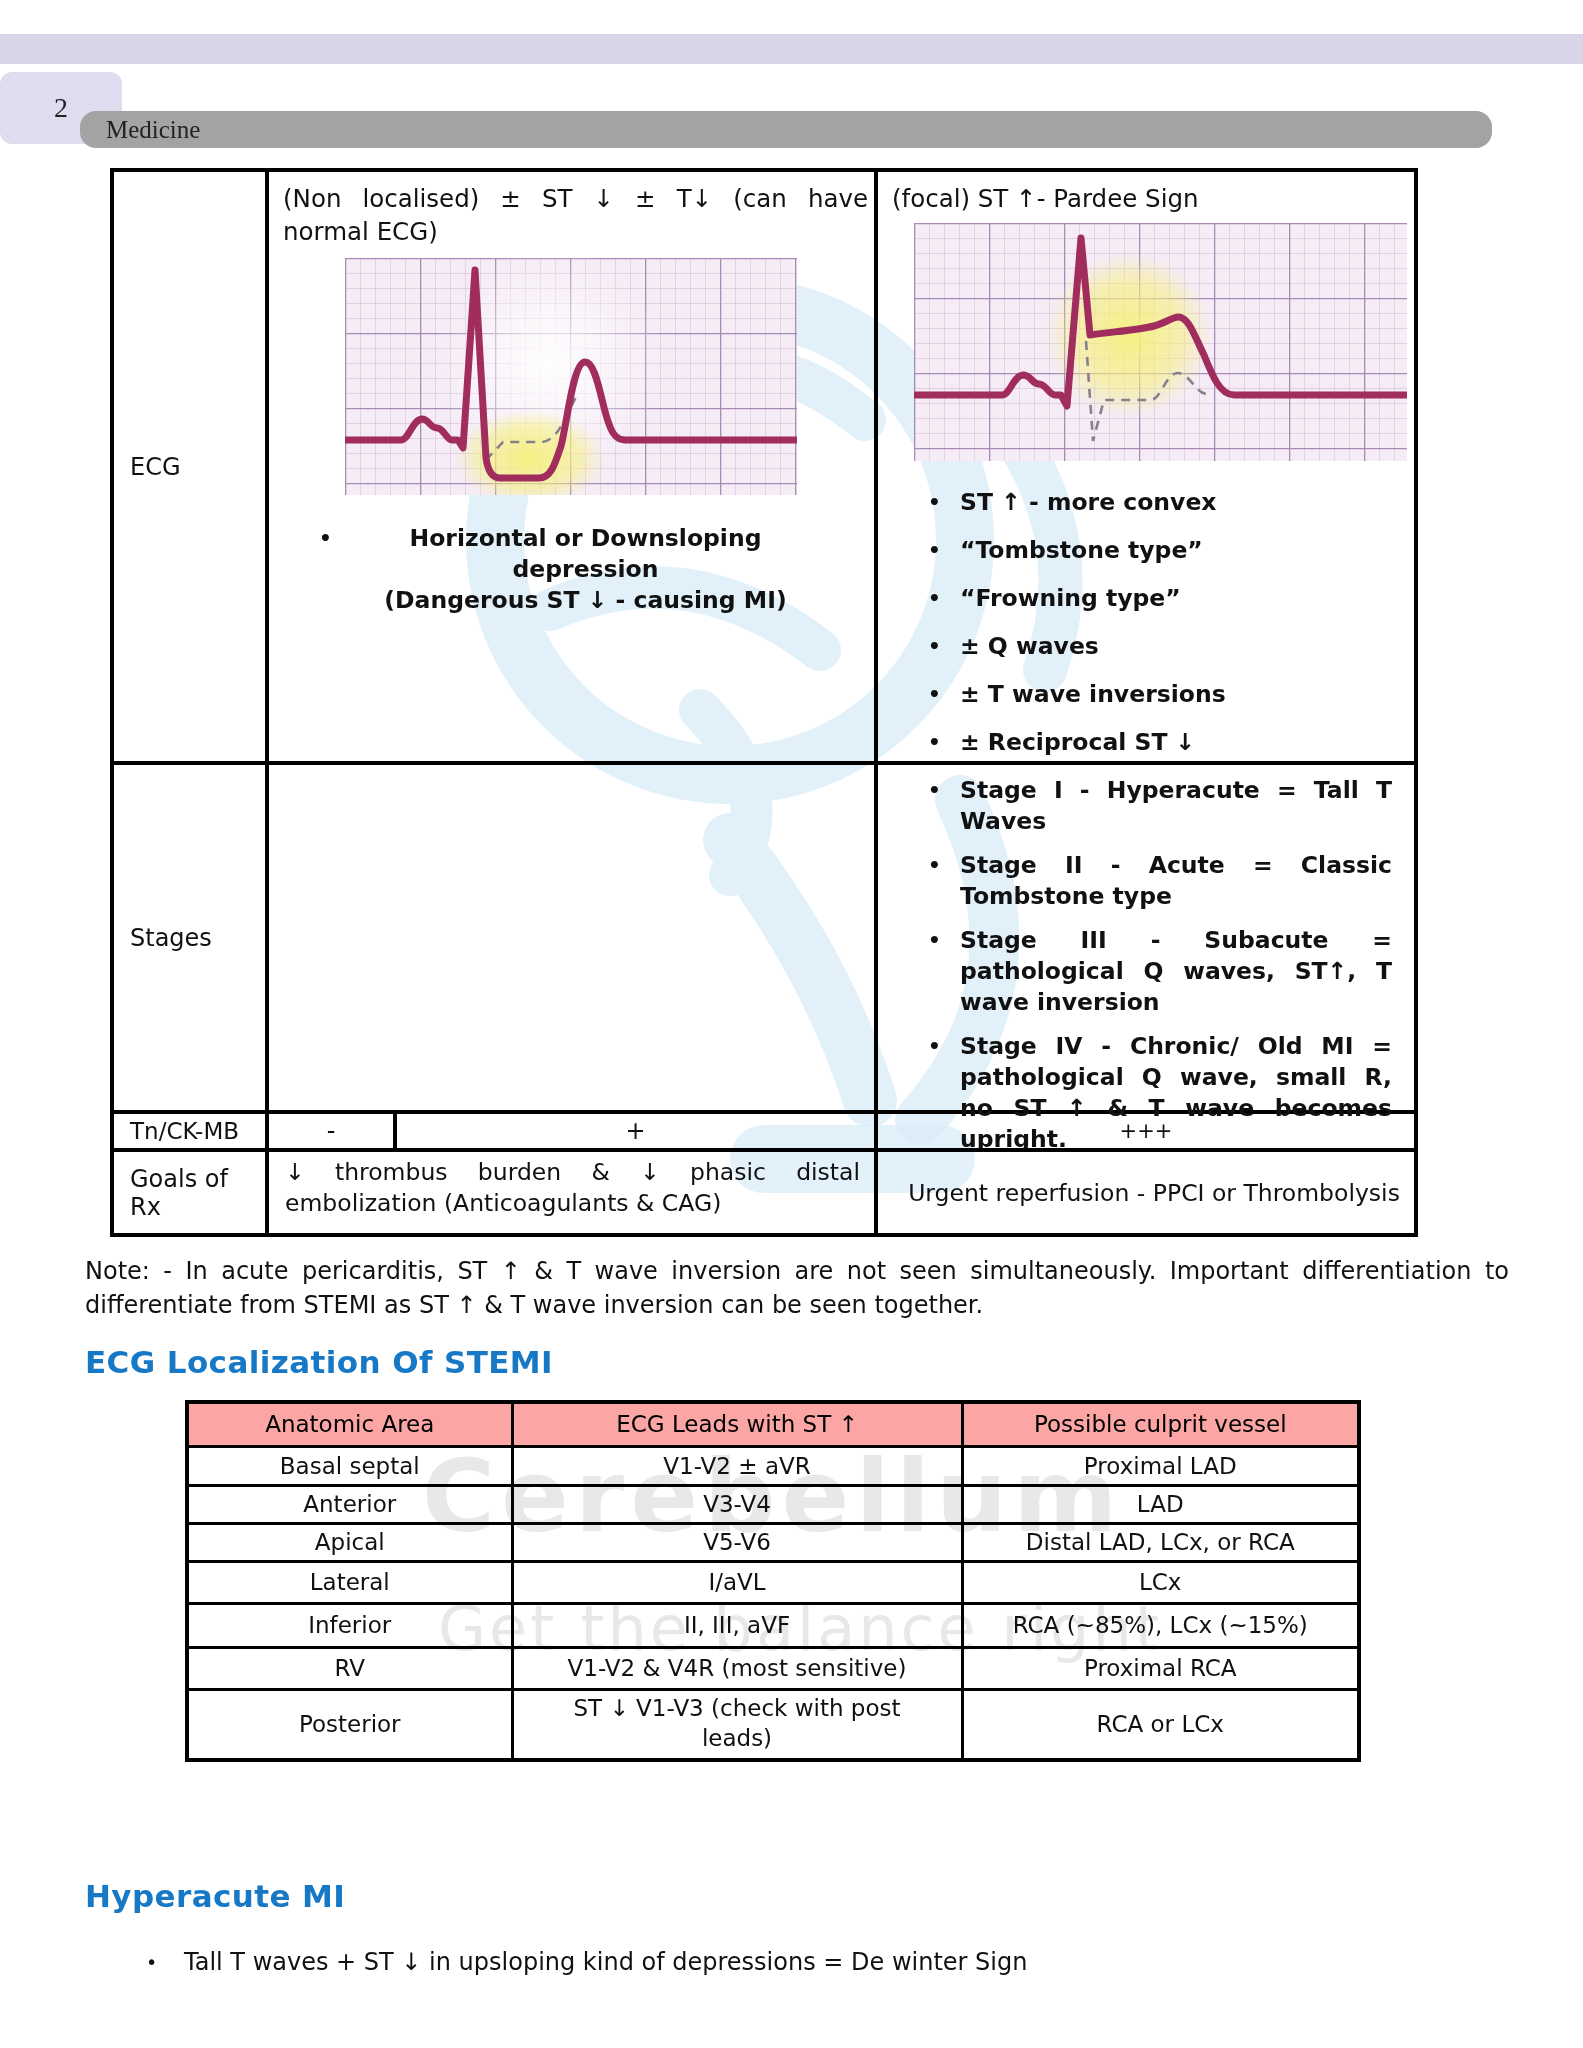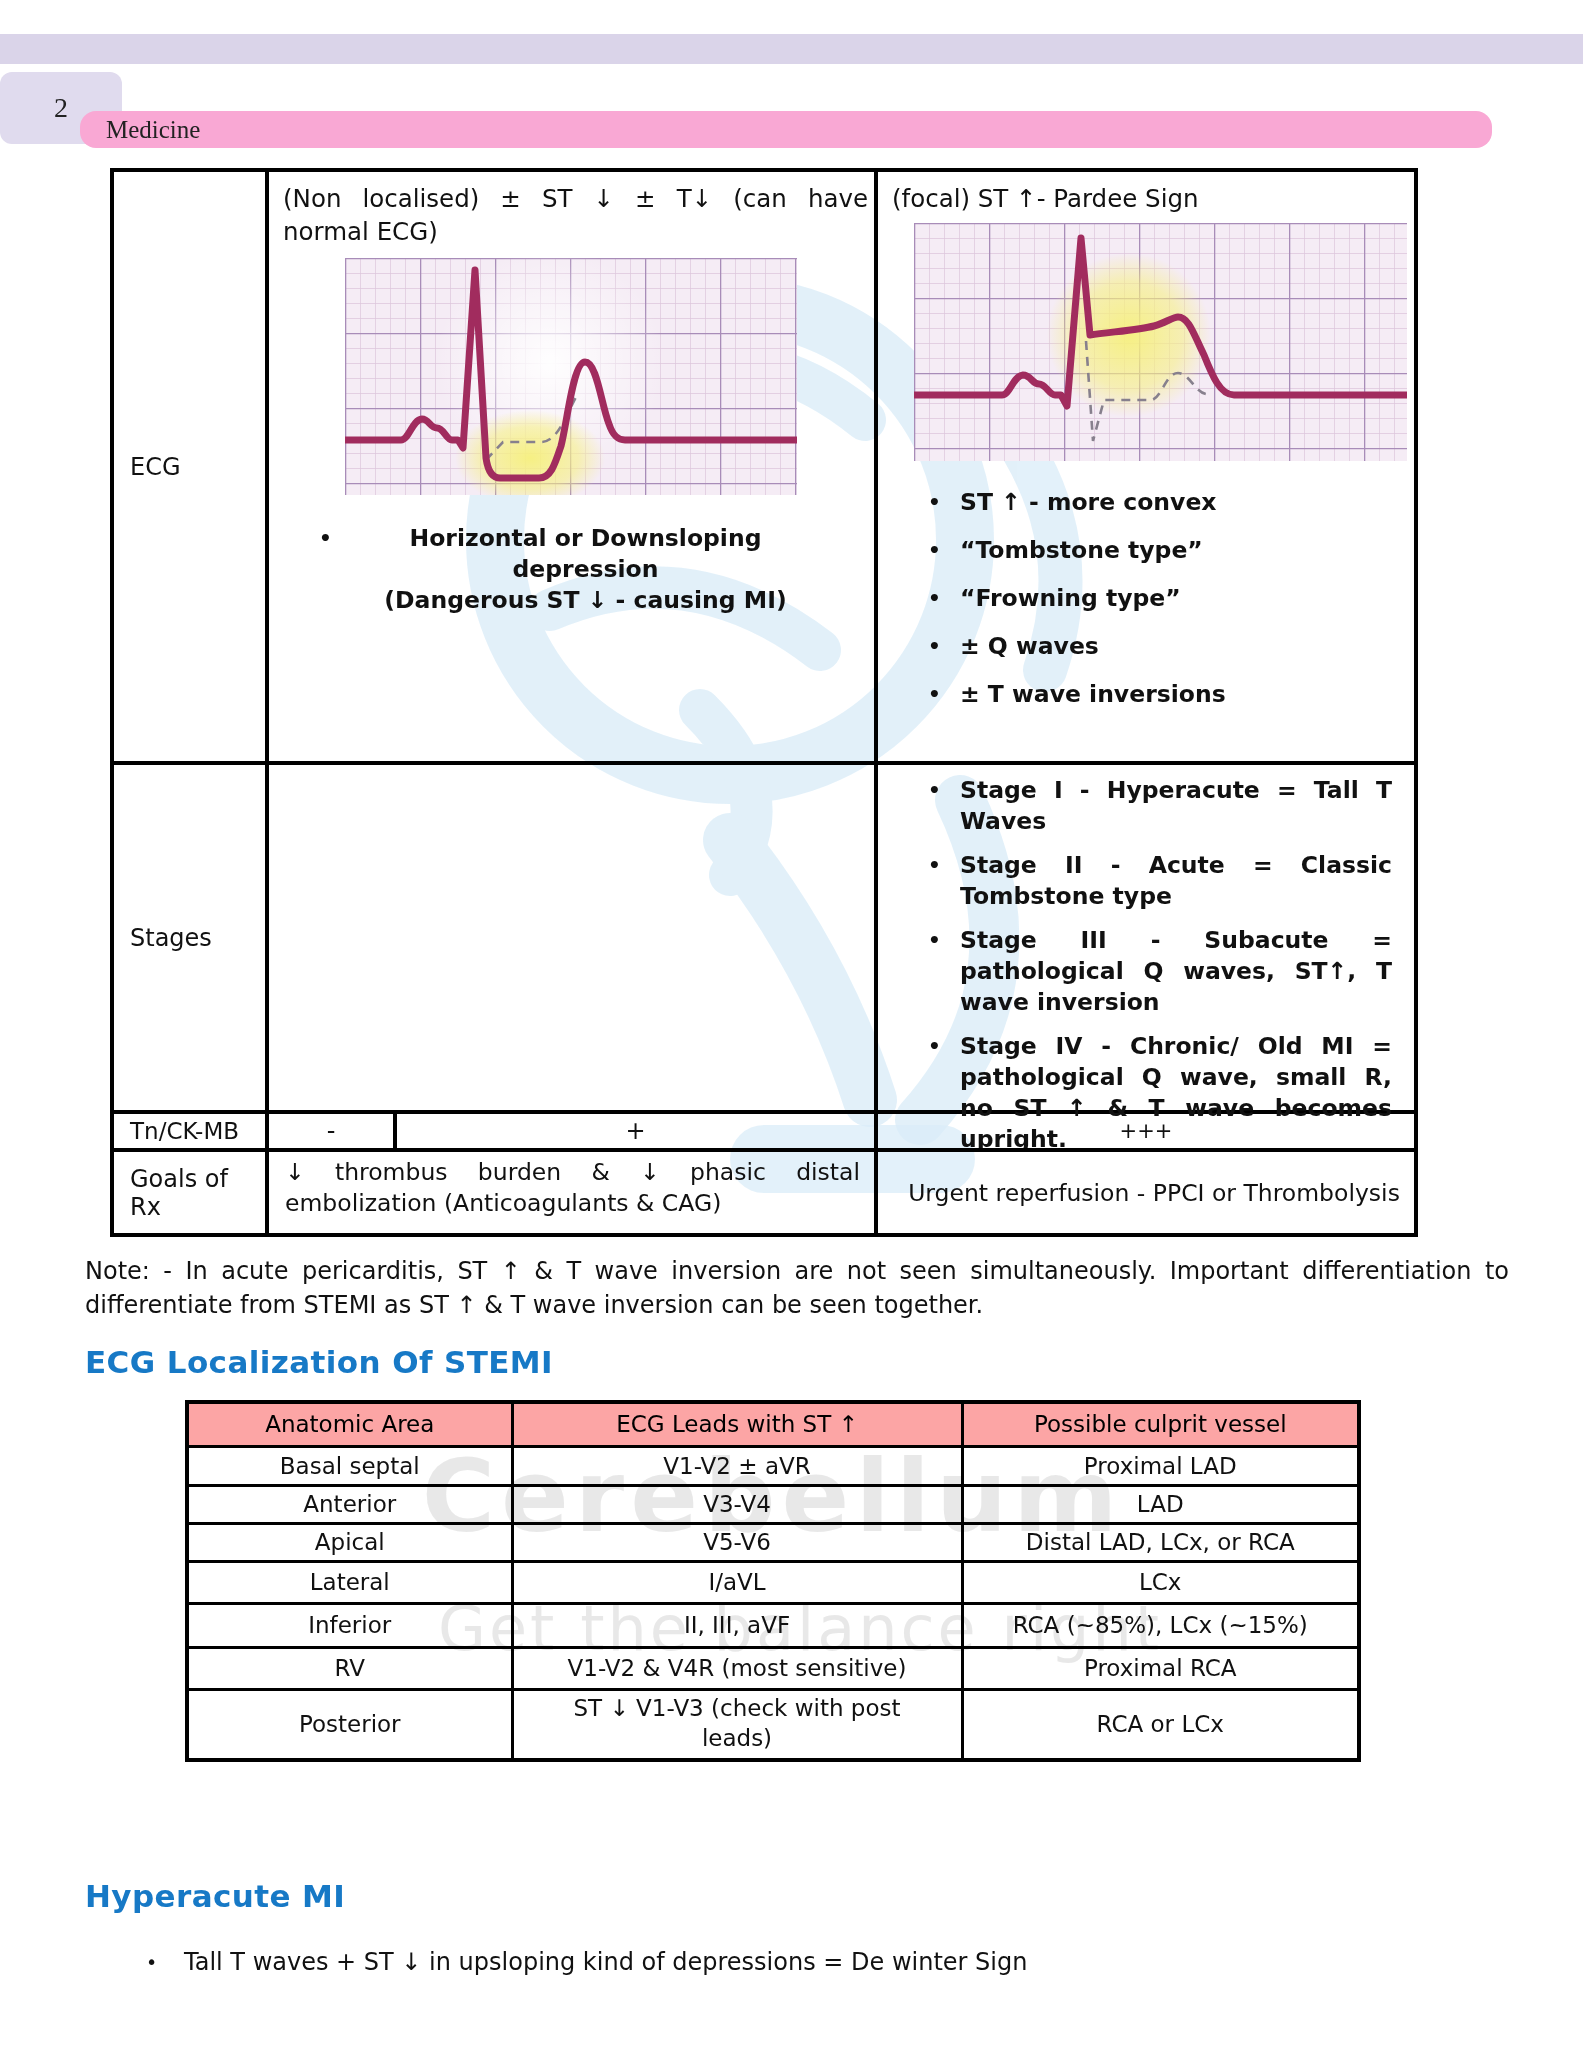"Medicine" .medicine-tab { background: #f9a8d4 -> #a3a3a3 }
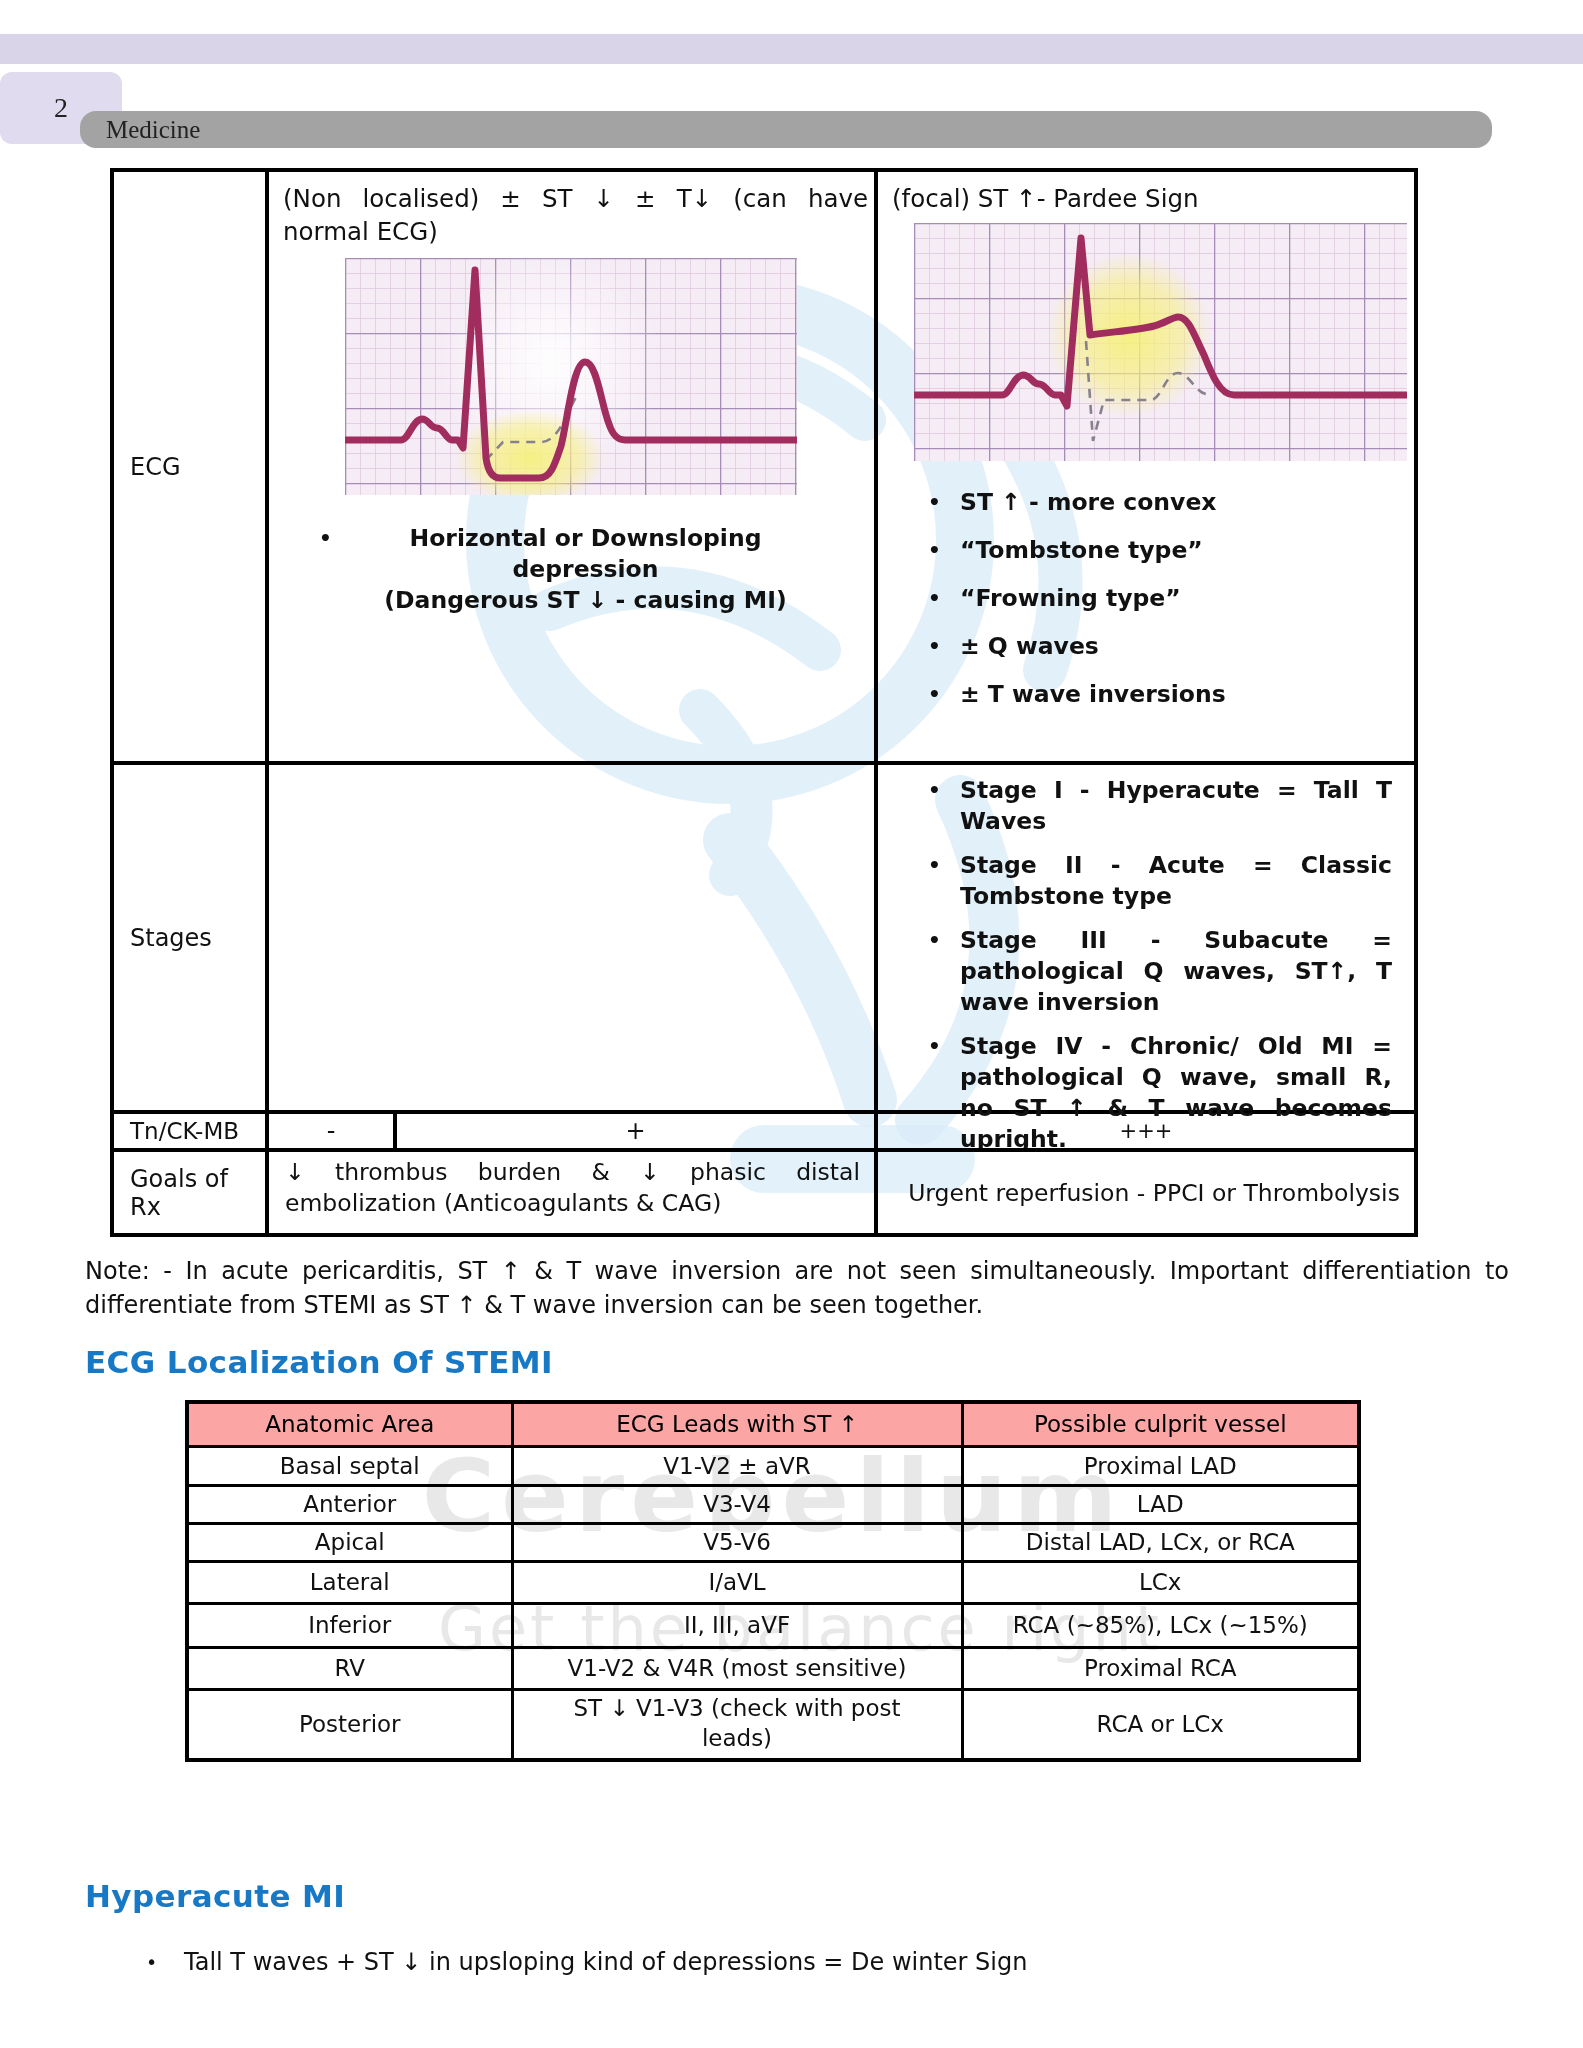"± Reciprocal ST ↓" div.b-item { html: none -> <div> <span>± Reciprocal ST ↓</span> </div> }
